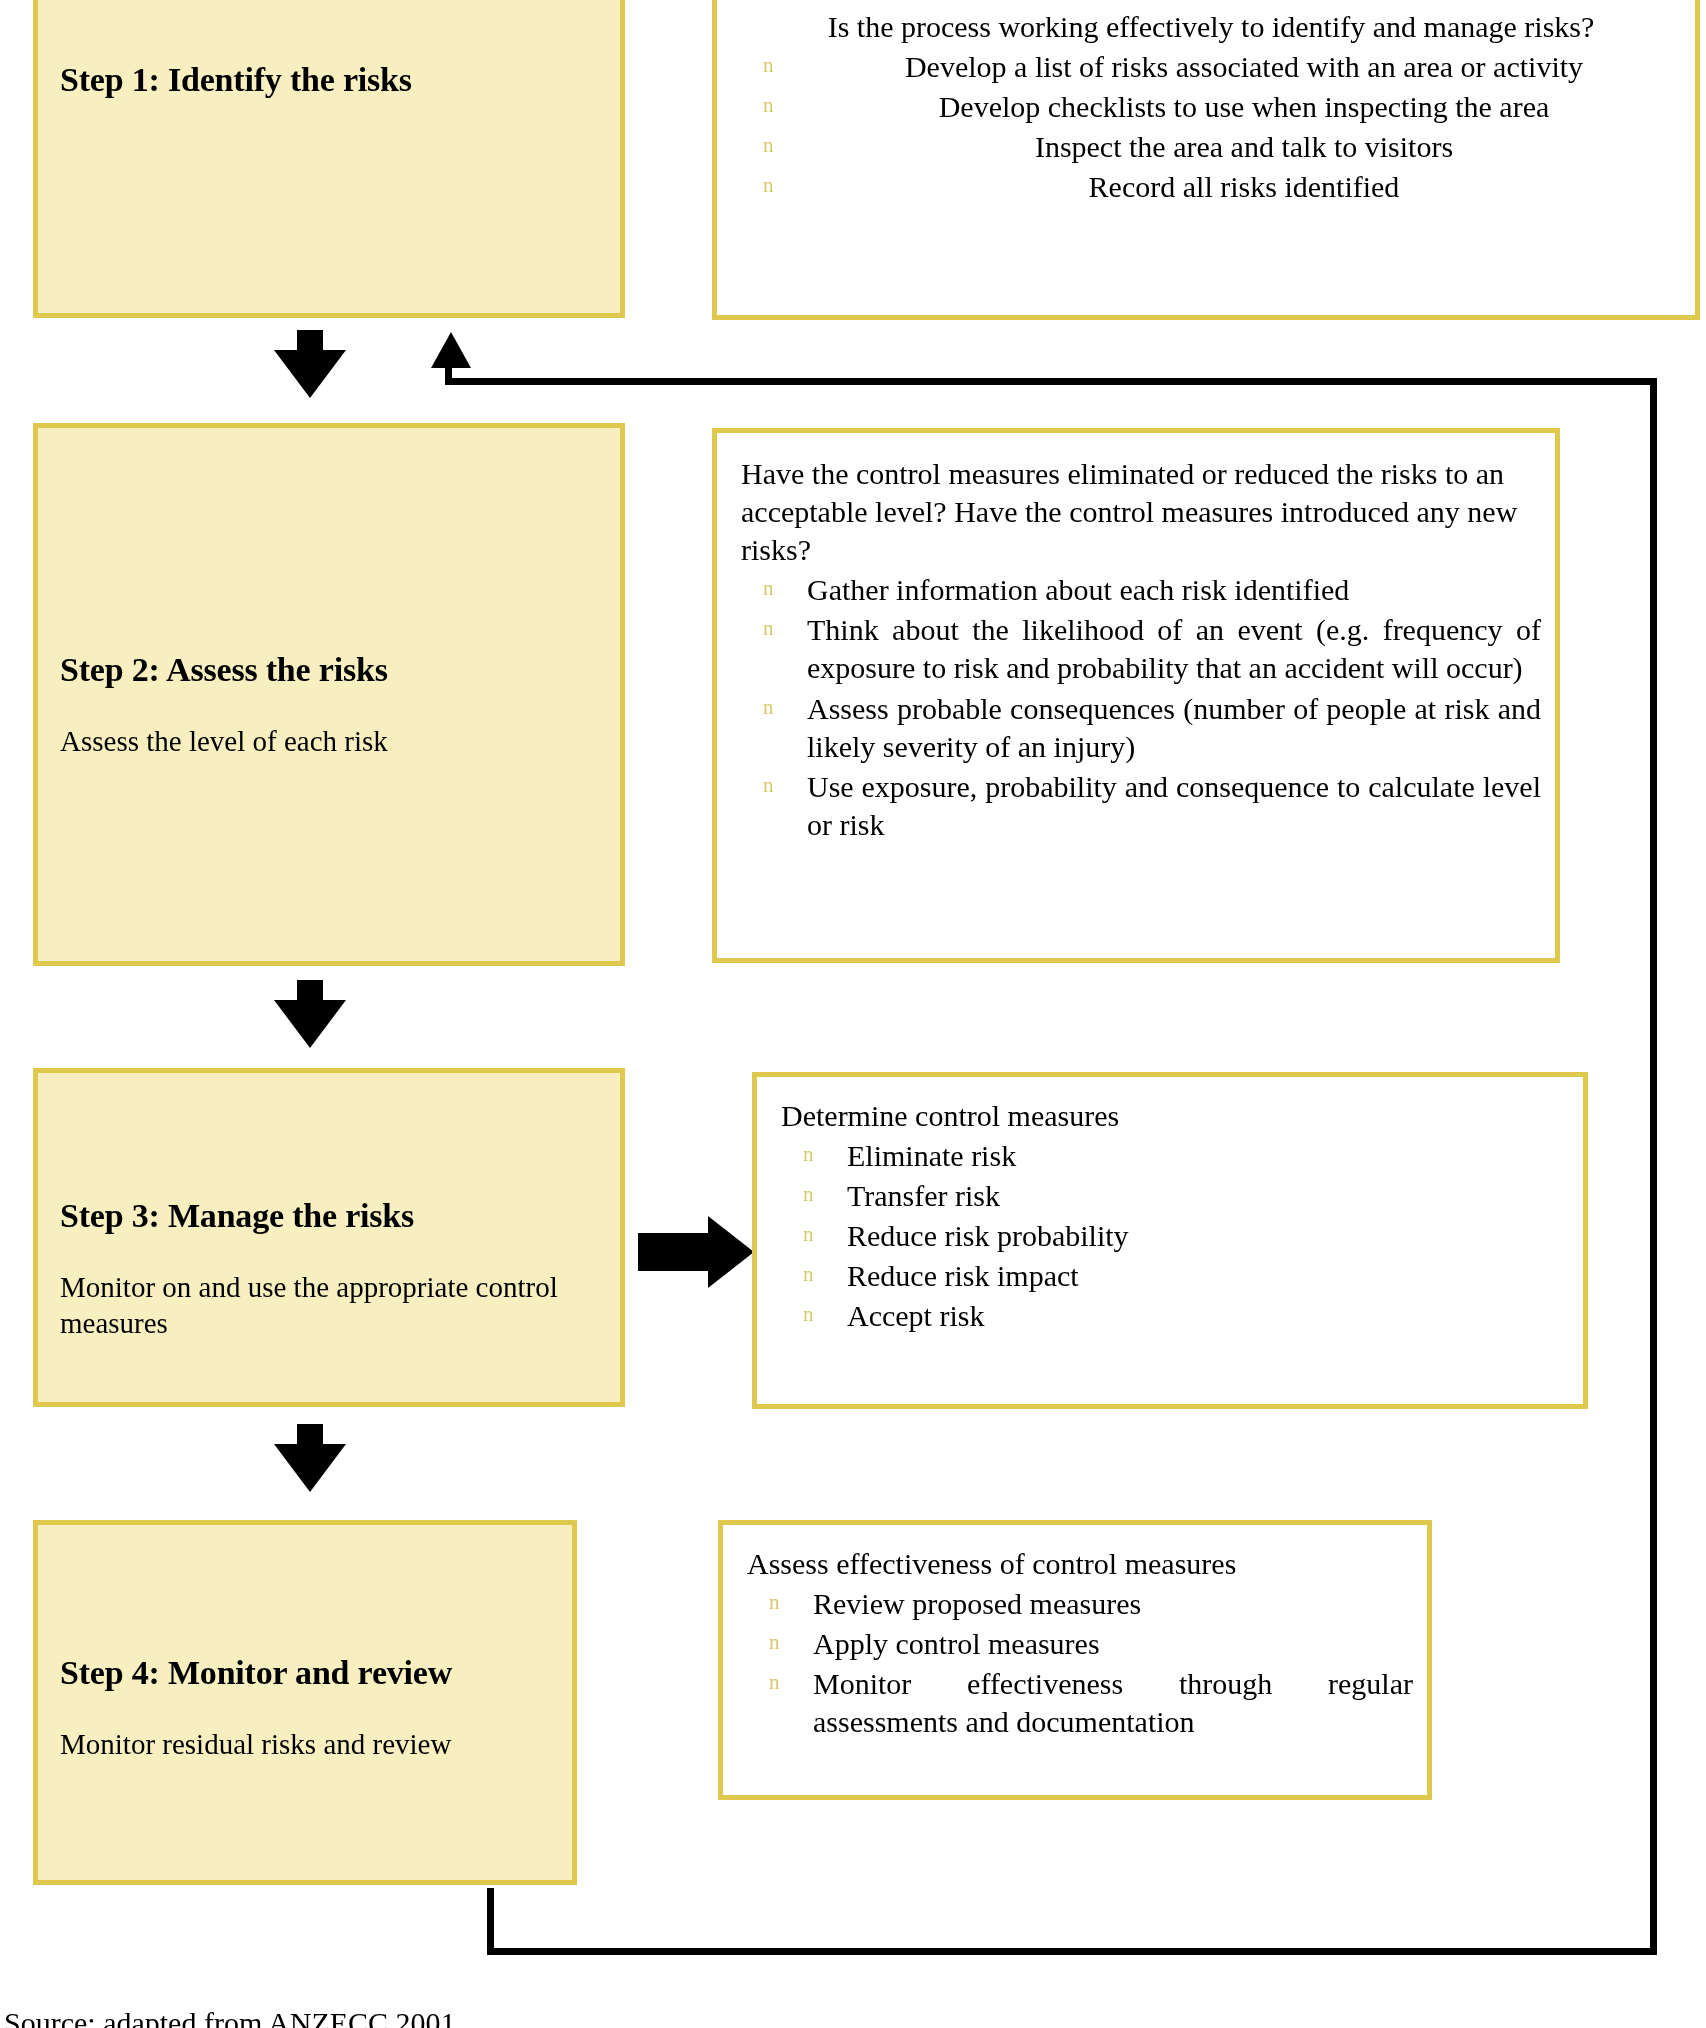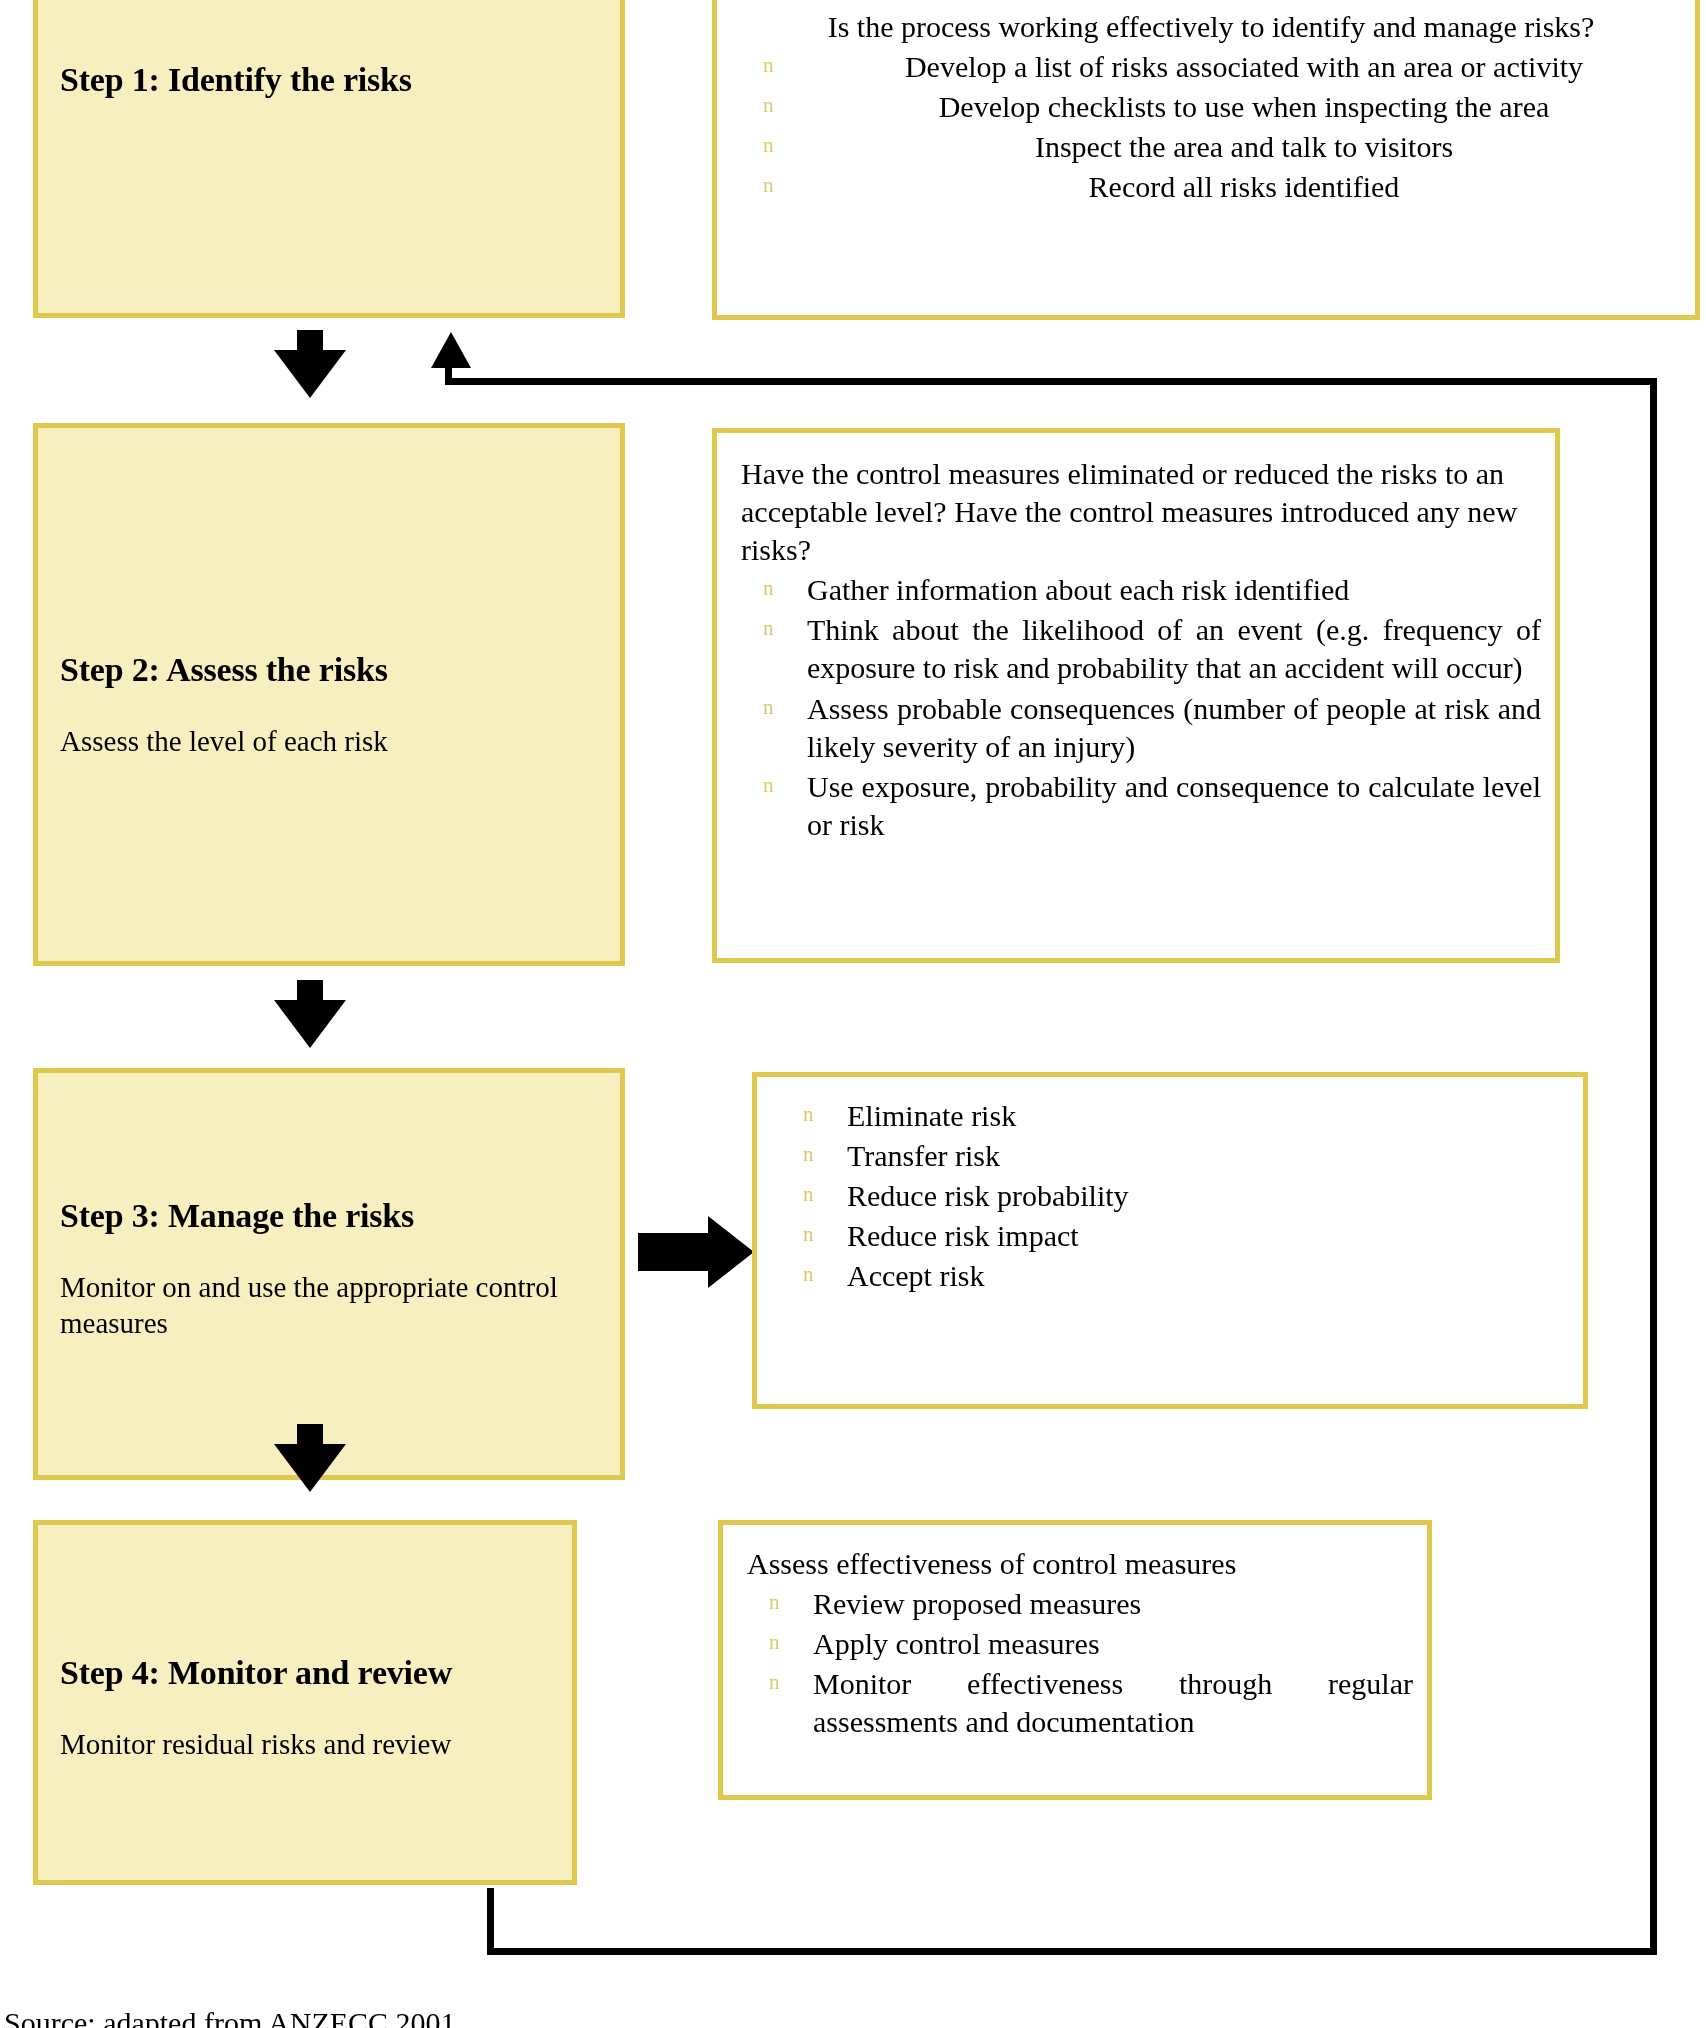"Determine control measures" div.detail-head { html: none -> <div>Determine control measures</div> }
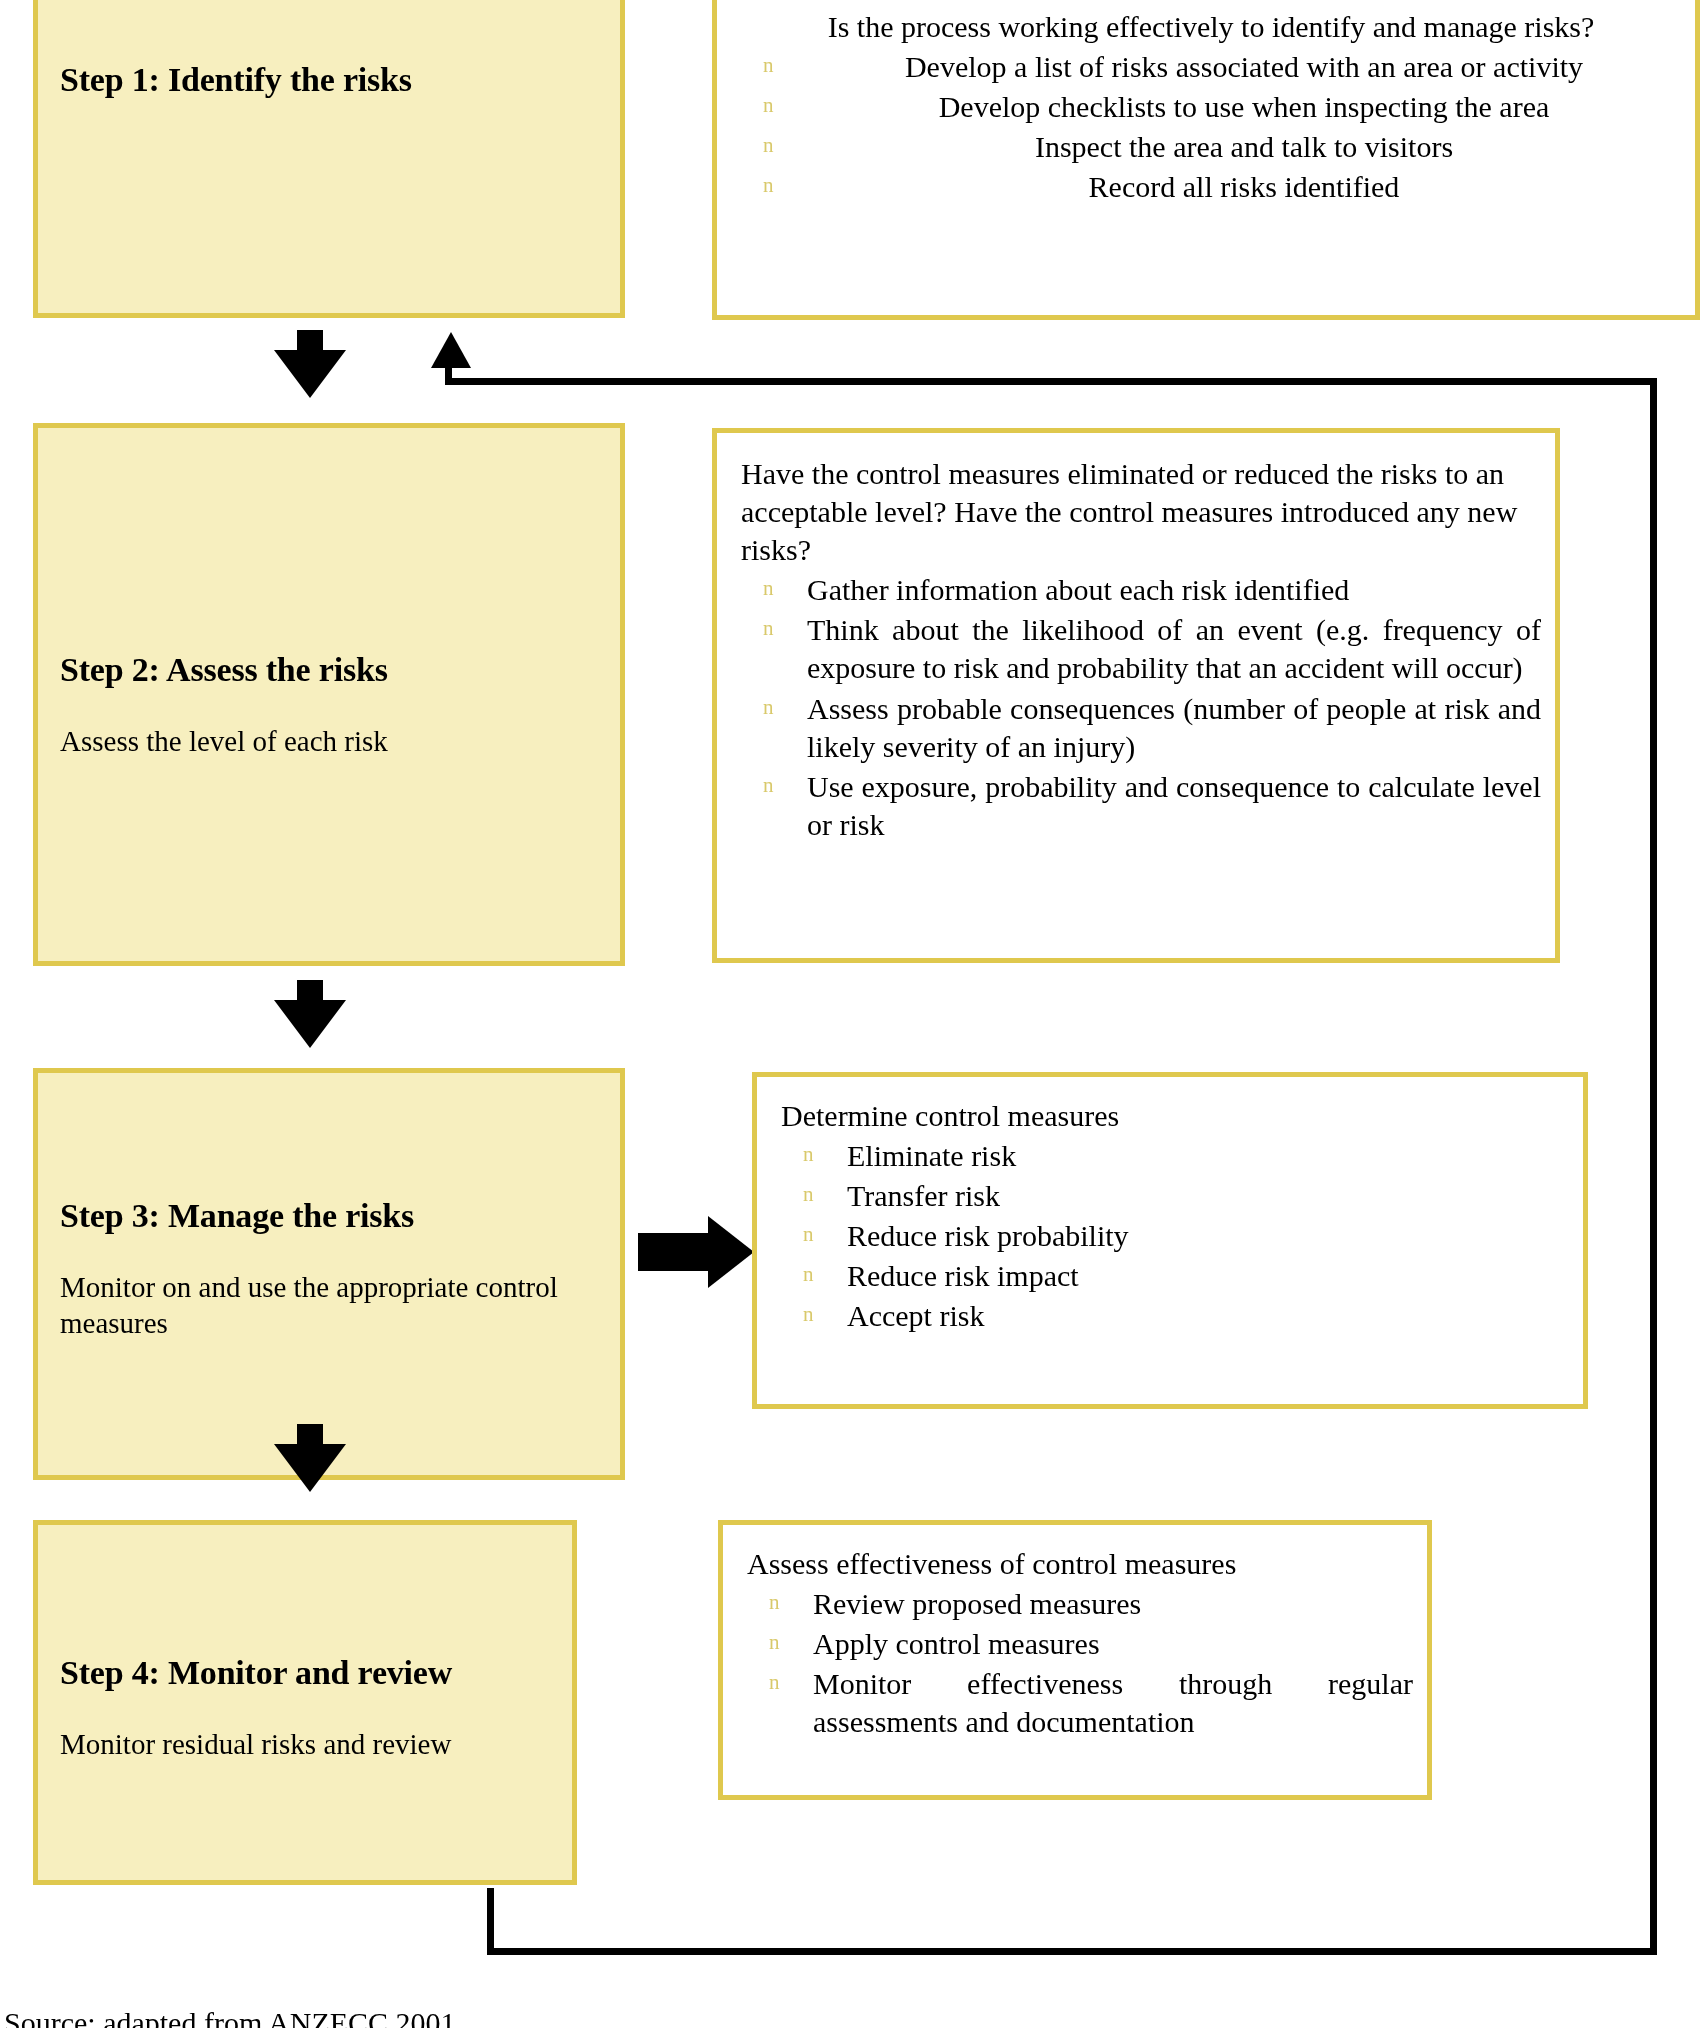"Step 3: Manage the risks" div.stepbox { height: 412px -> 339px }
